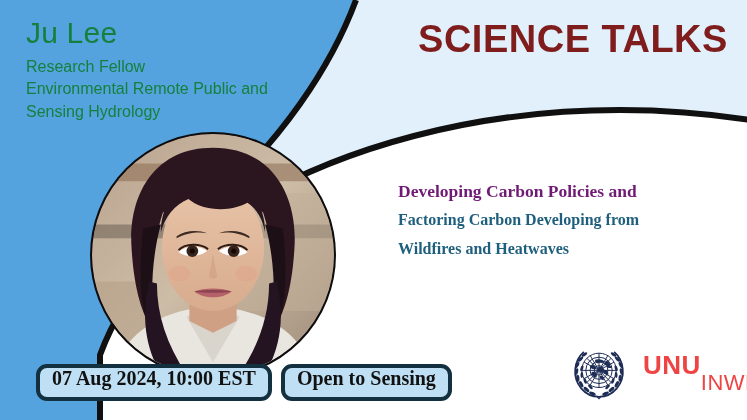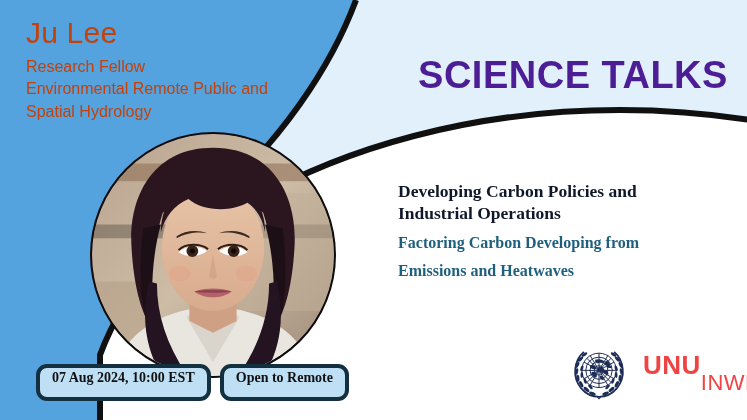"Ju Lee" .speaker-block { color: #c2410c -> #15803d }
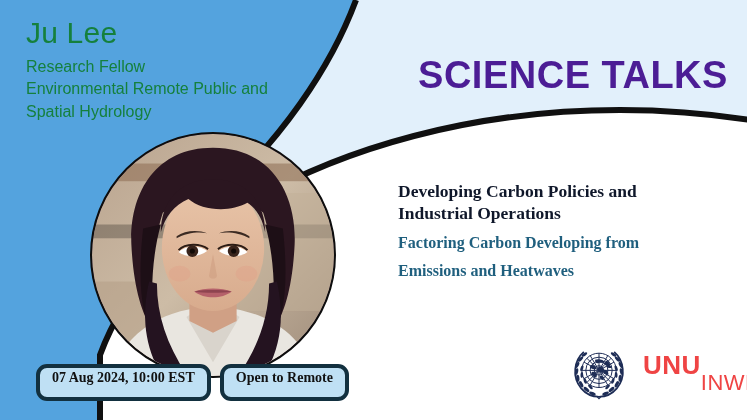"SCIENCE TALKS" .science-talks { color: #4c1d95 -> #7f1d1d; margin-top: 36px -> none }
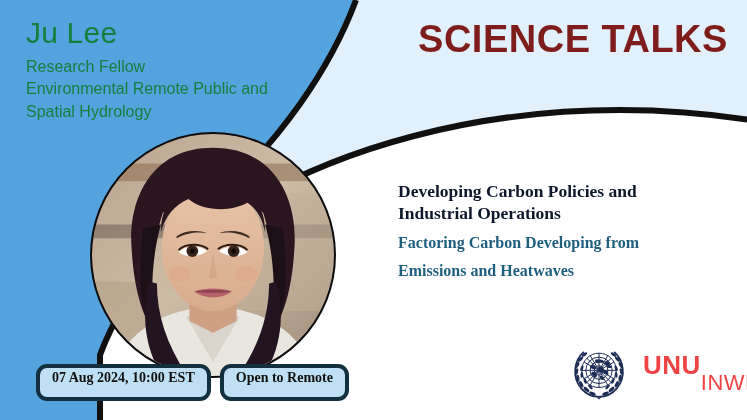"Spatial Hydrology" div.speaker-role { text: Spatial -> Sensing }
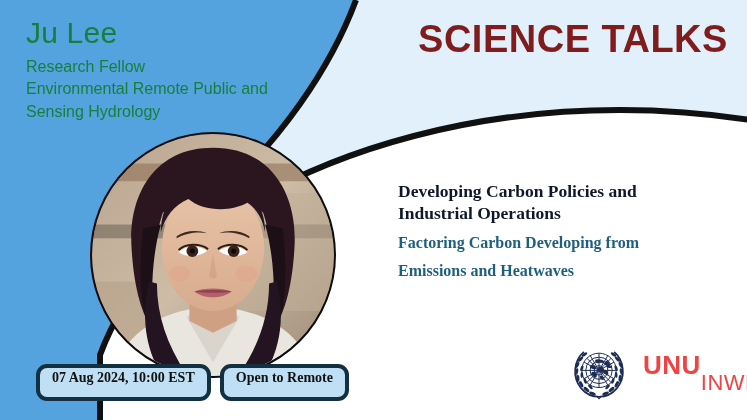"Developing Carbon Policies and" .talk-title { color: #0f172a -> #701a75 }
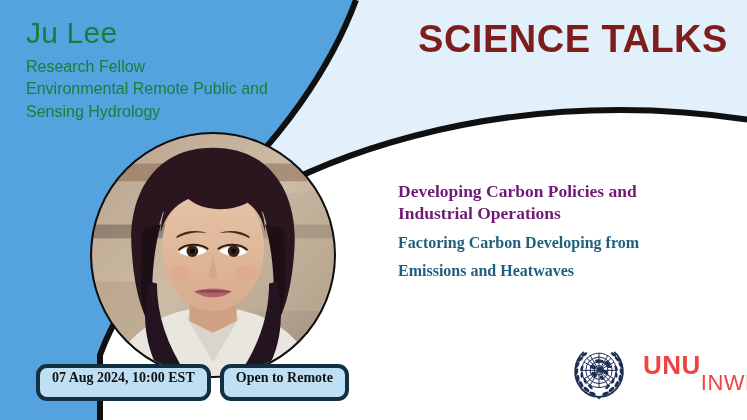"Industrial Operations" div.talk-title { html: <div>Industrial Operations</div> -> none }
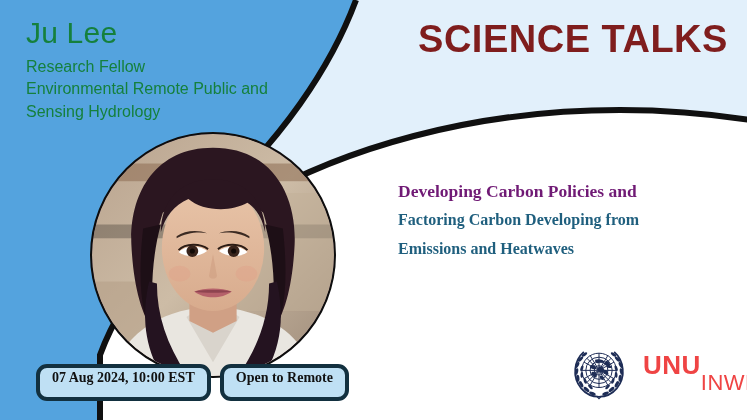"Emissions and Heatwaves" div.talk-subtitle { text: Emissions -> Wildfires }
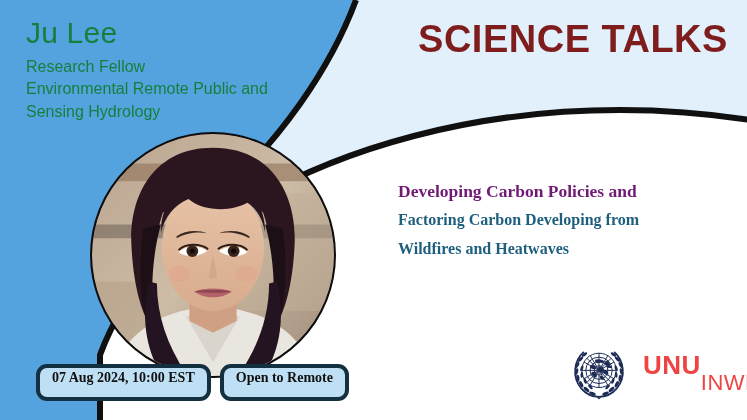"07 Aug 2024, 10:00 EST" .badge { font-size: 14px -> 20px }
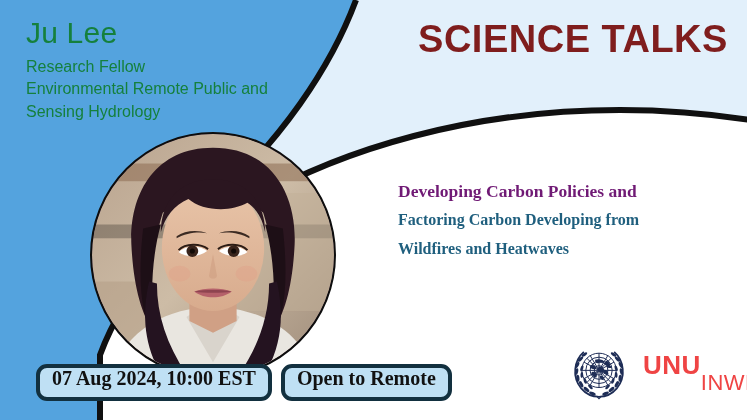"Open to Remote" div.badge { text: Remote -> Sensing }
